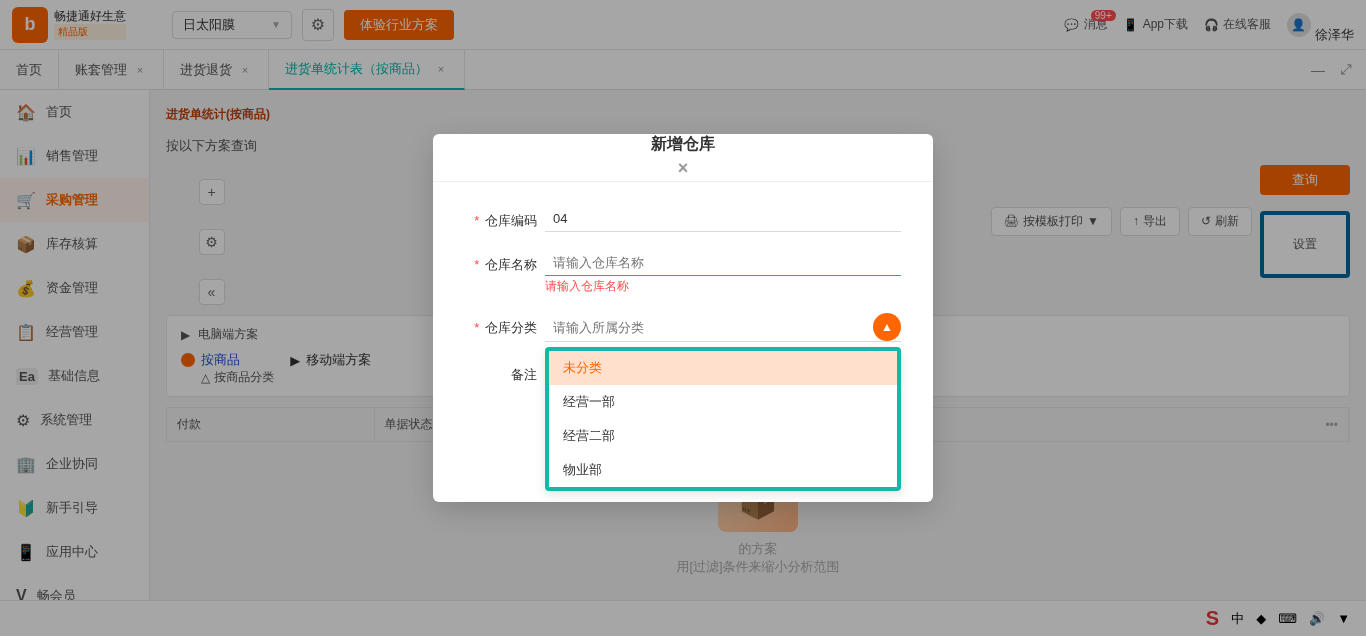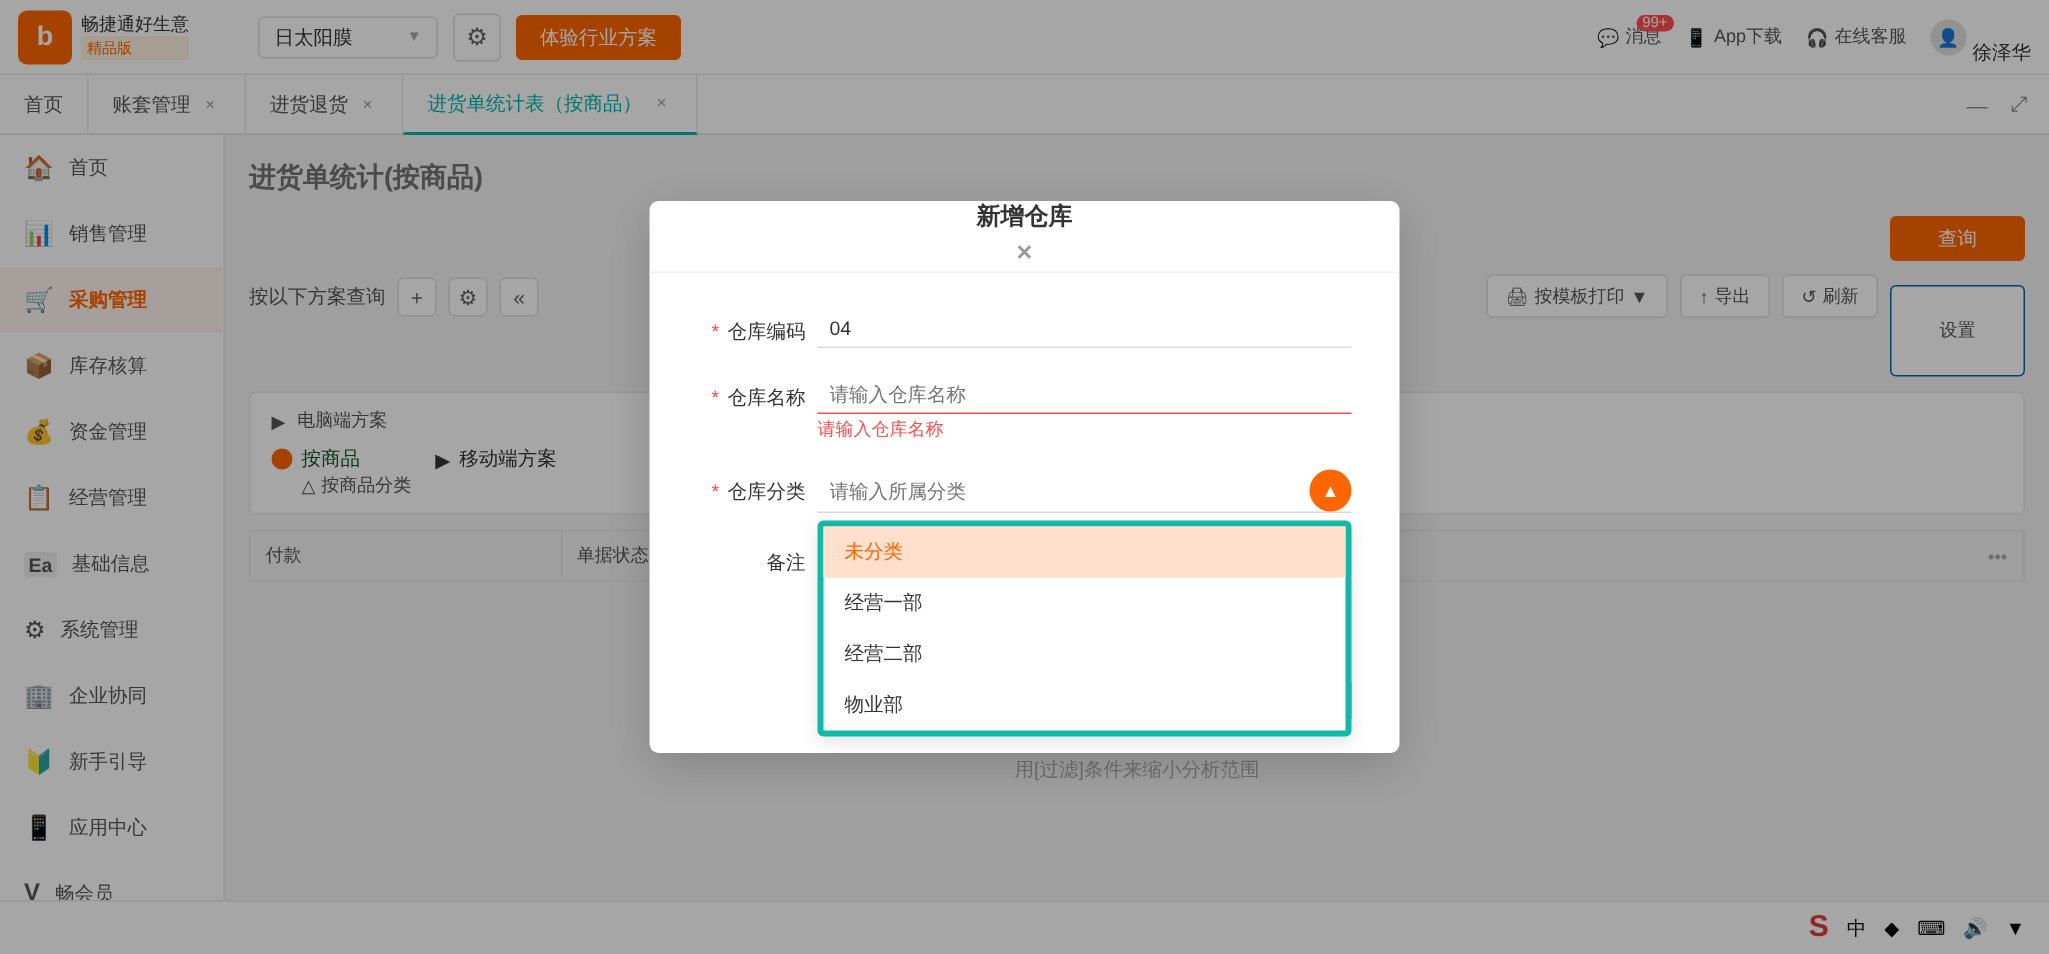"进货单统计(按商品)" .page-title { color: #737373 -> #c2410c; font-size: 18px -> 12px }
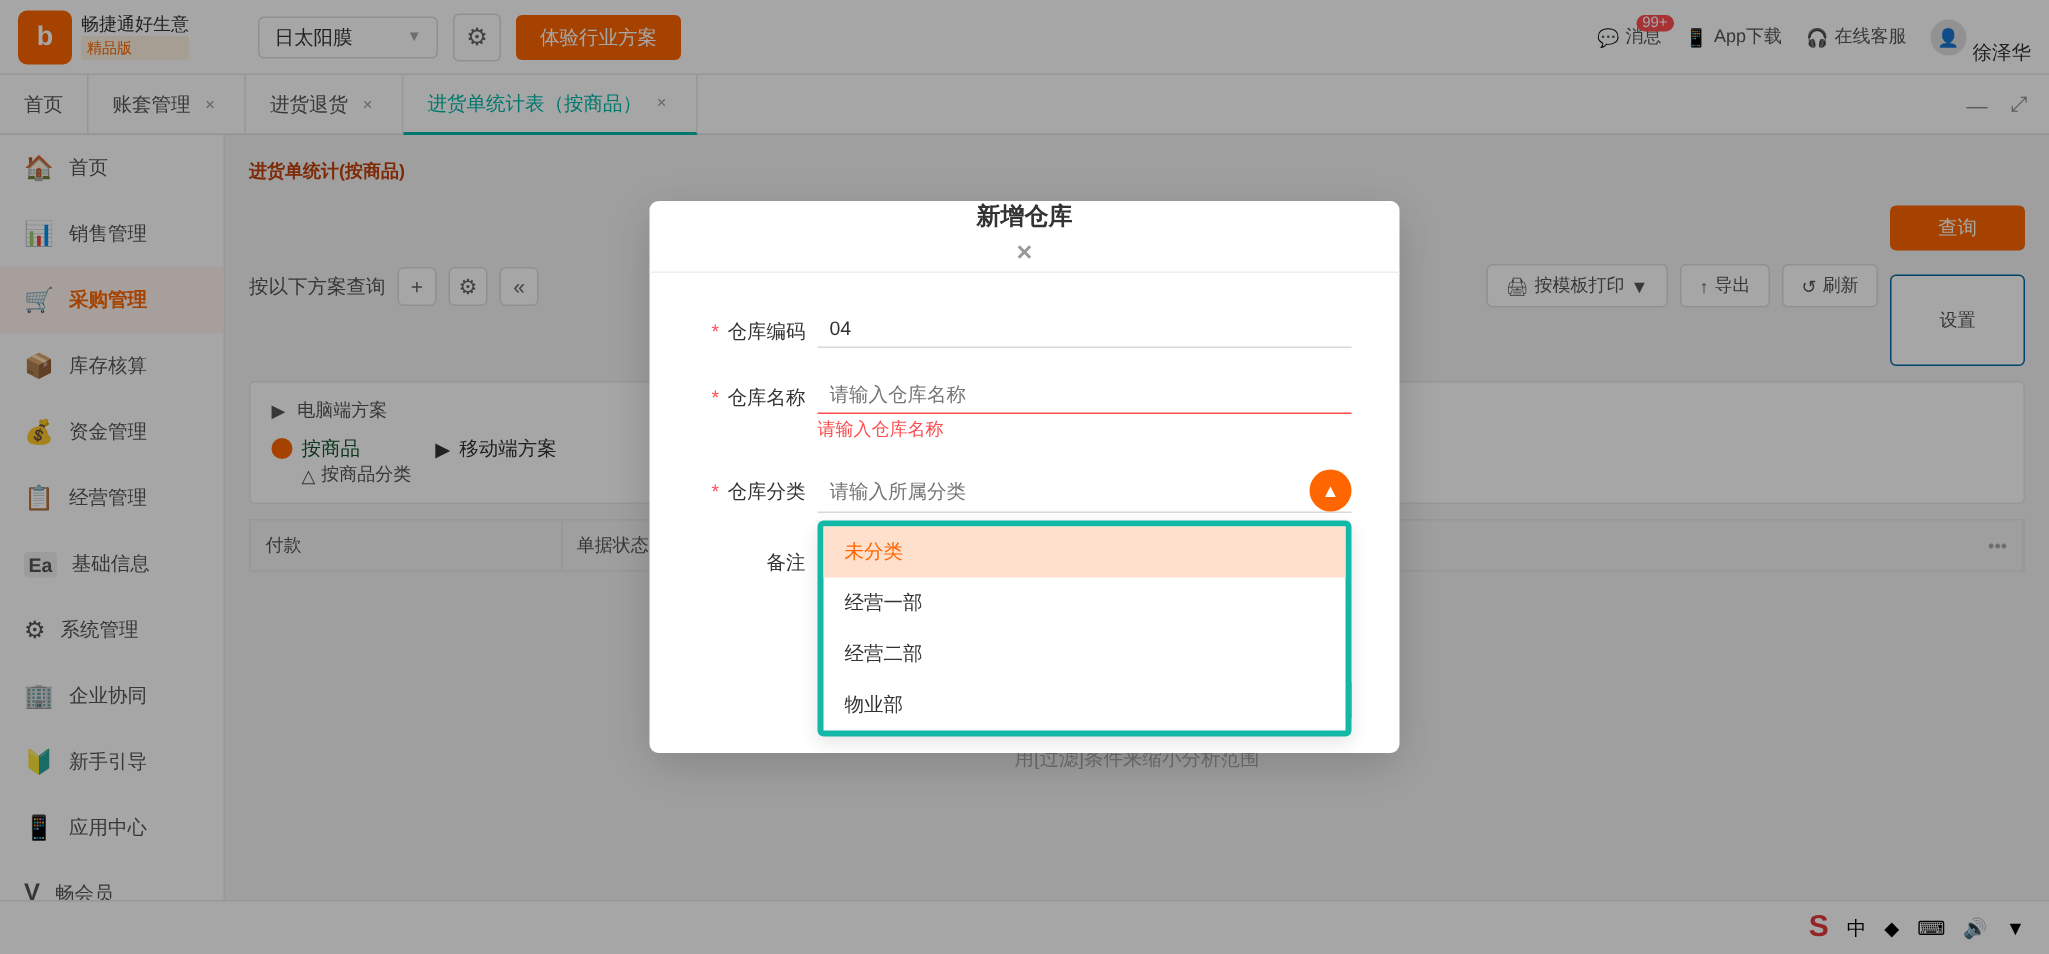"按以下方案查询" .toolbar-left { flex-direction: none -> column; gap: 8px -> 24px }
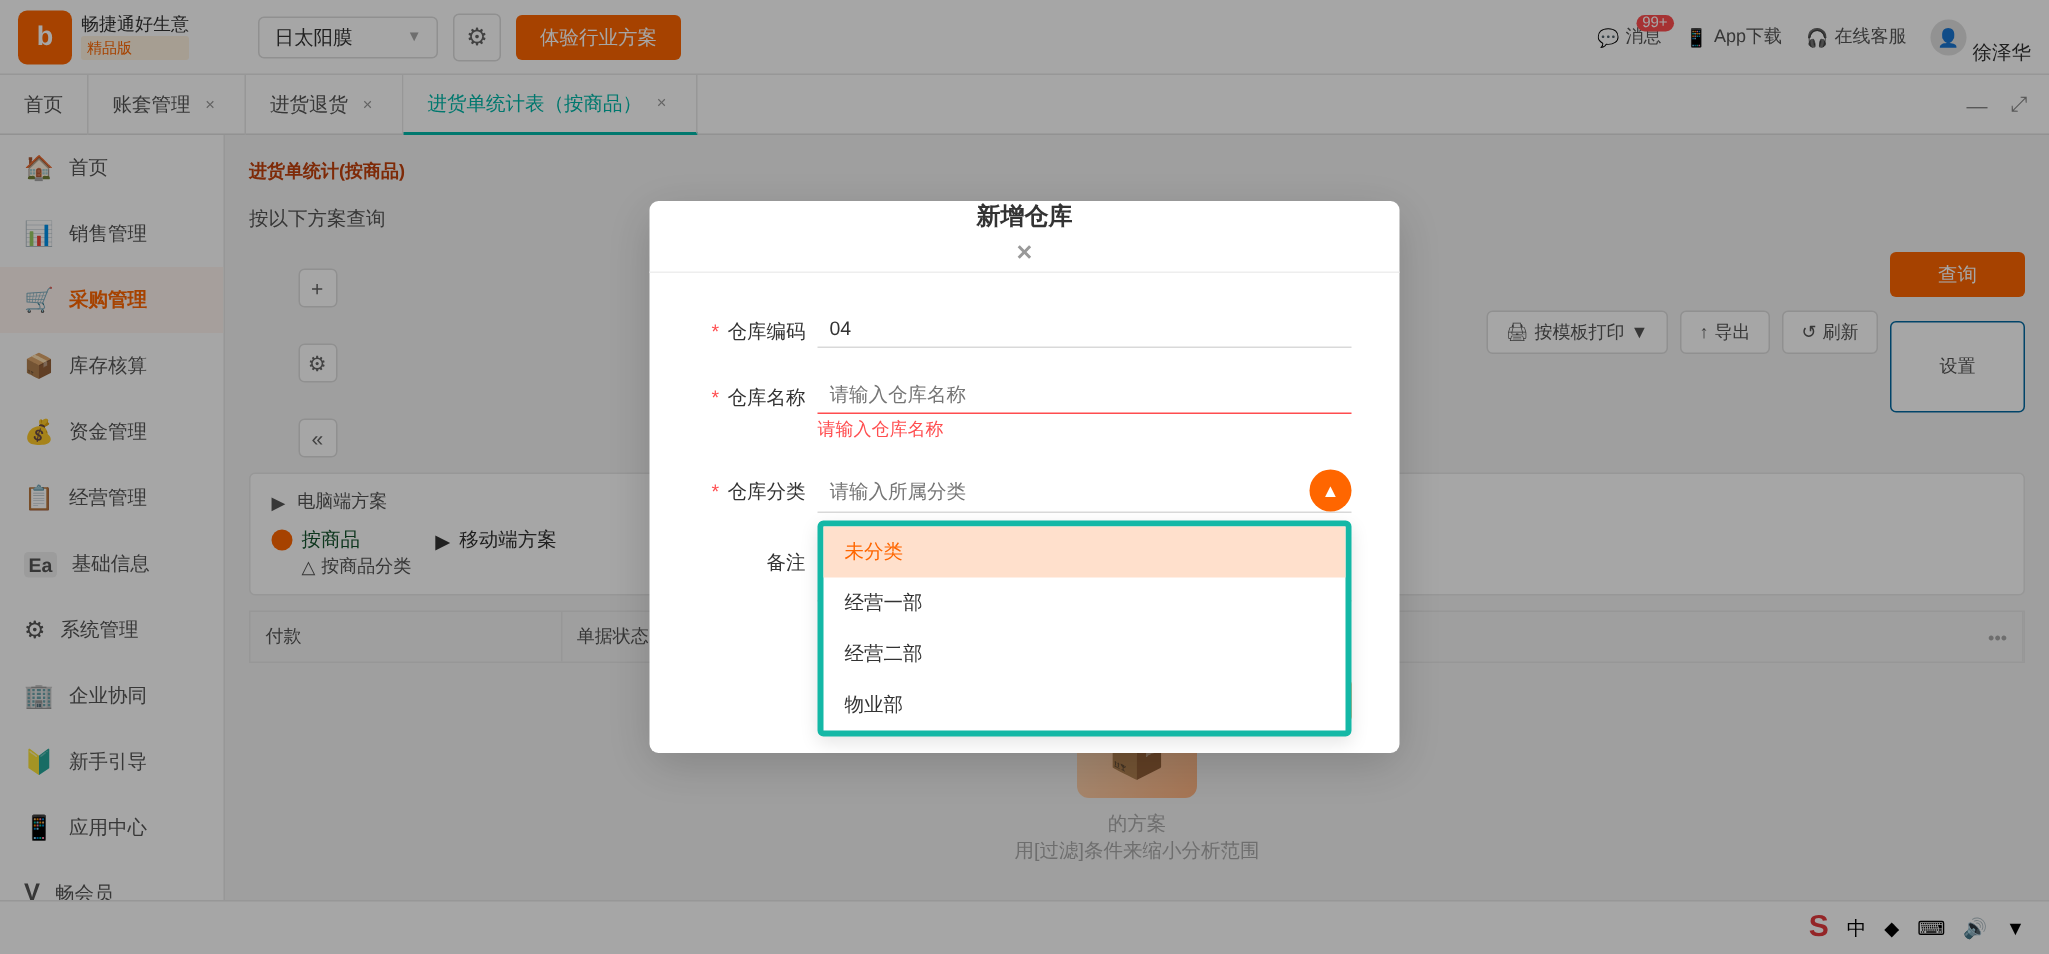"设置" .settings-btn { border: 1px solid #0369a1 -> 4px solid #0369a1 }
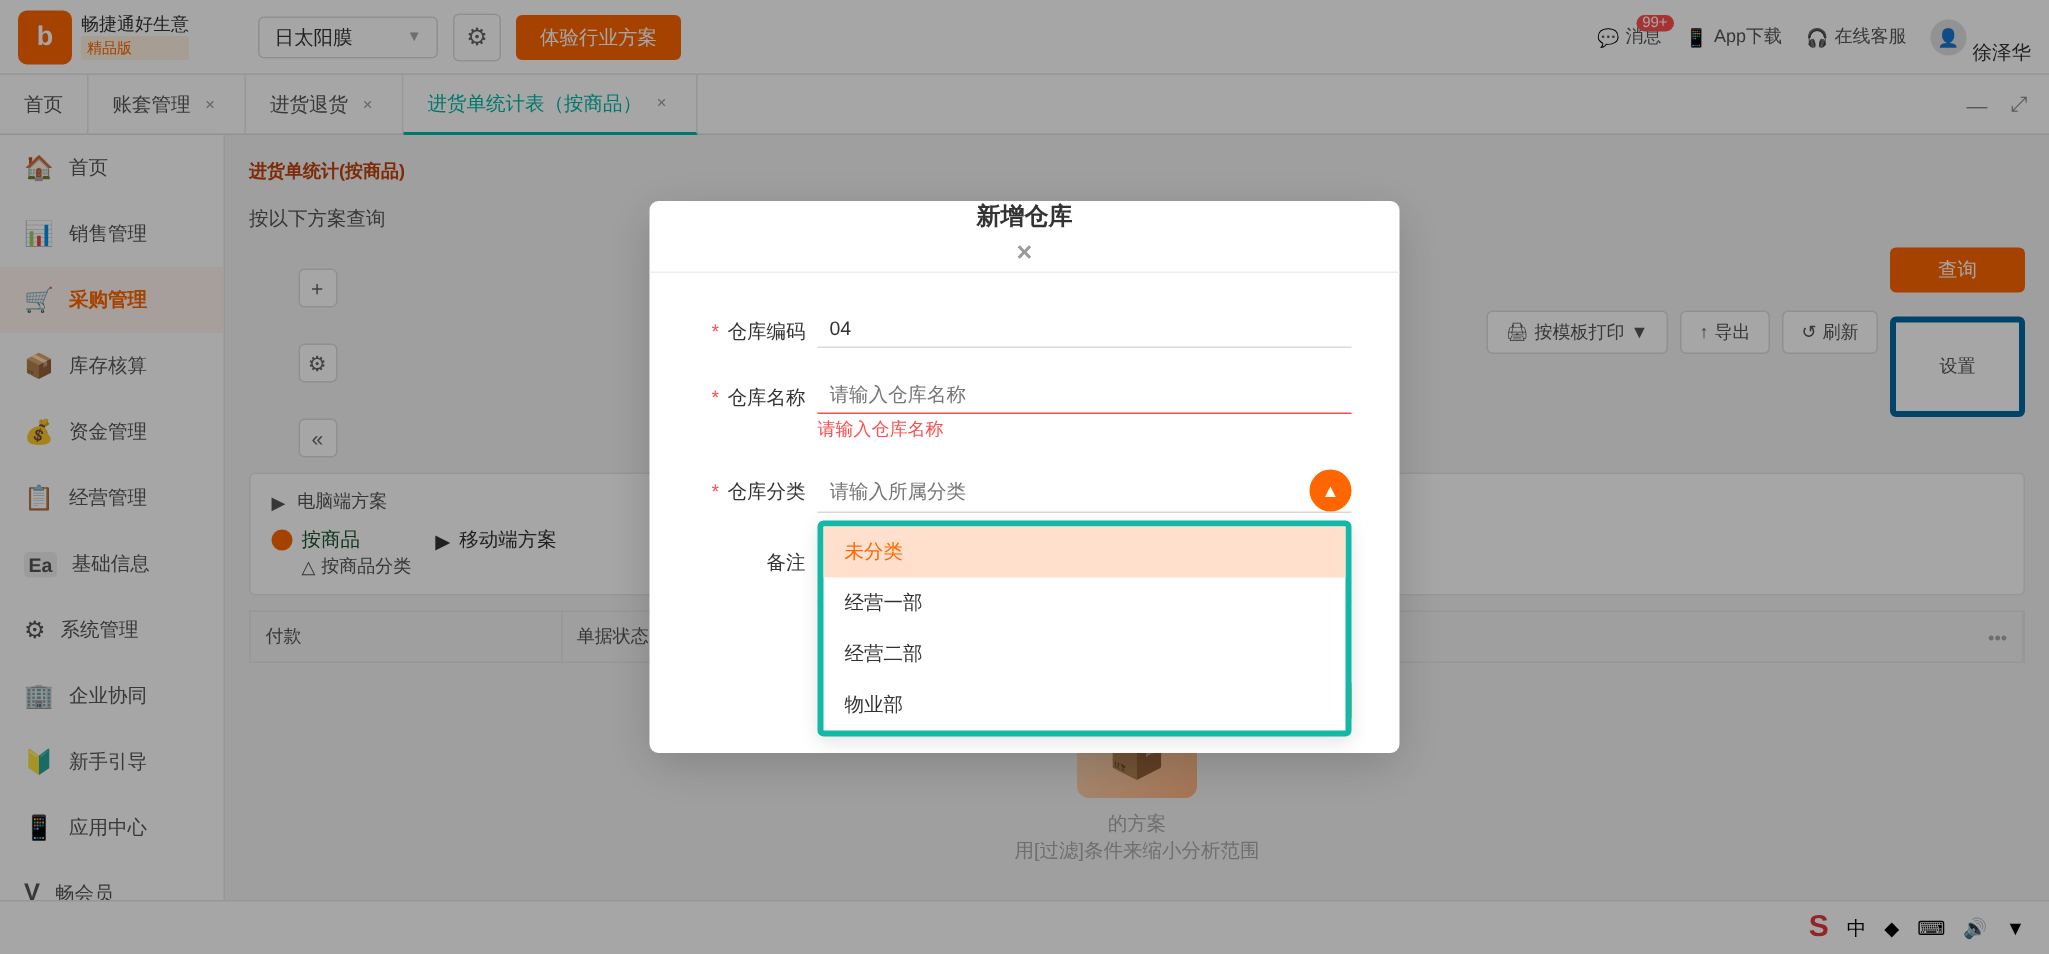"按商品" .filter-plan-item.active { color: #14532d -> #1d4ed8 }
